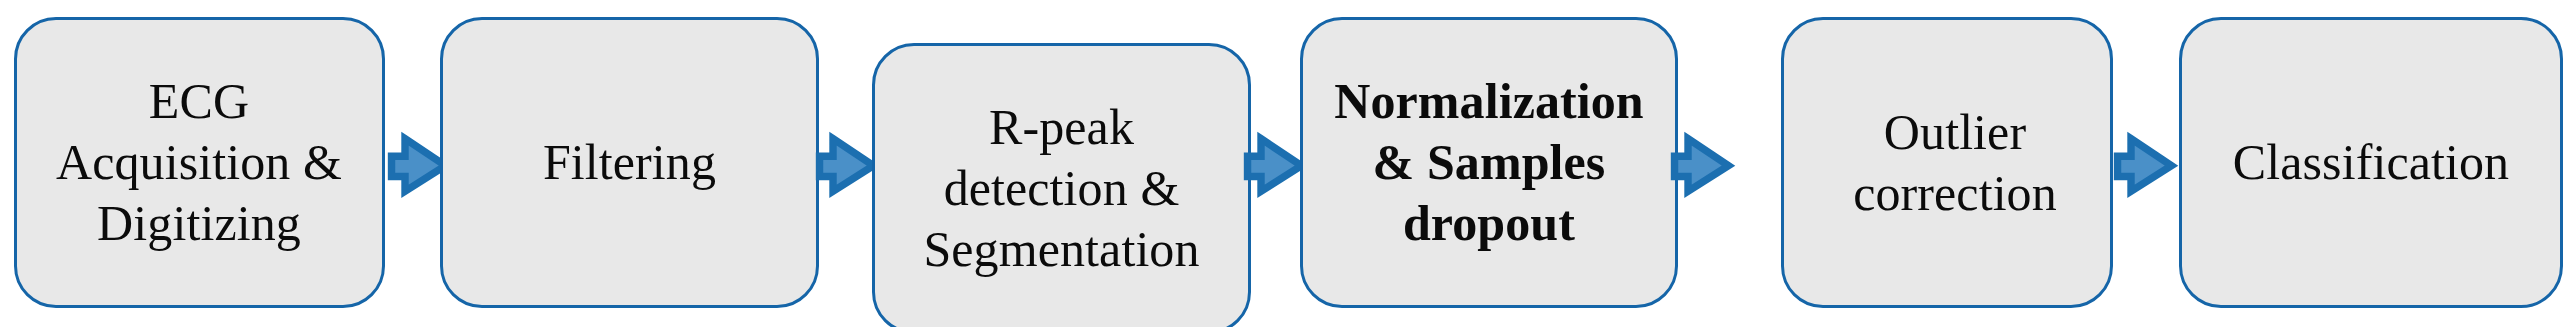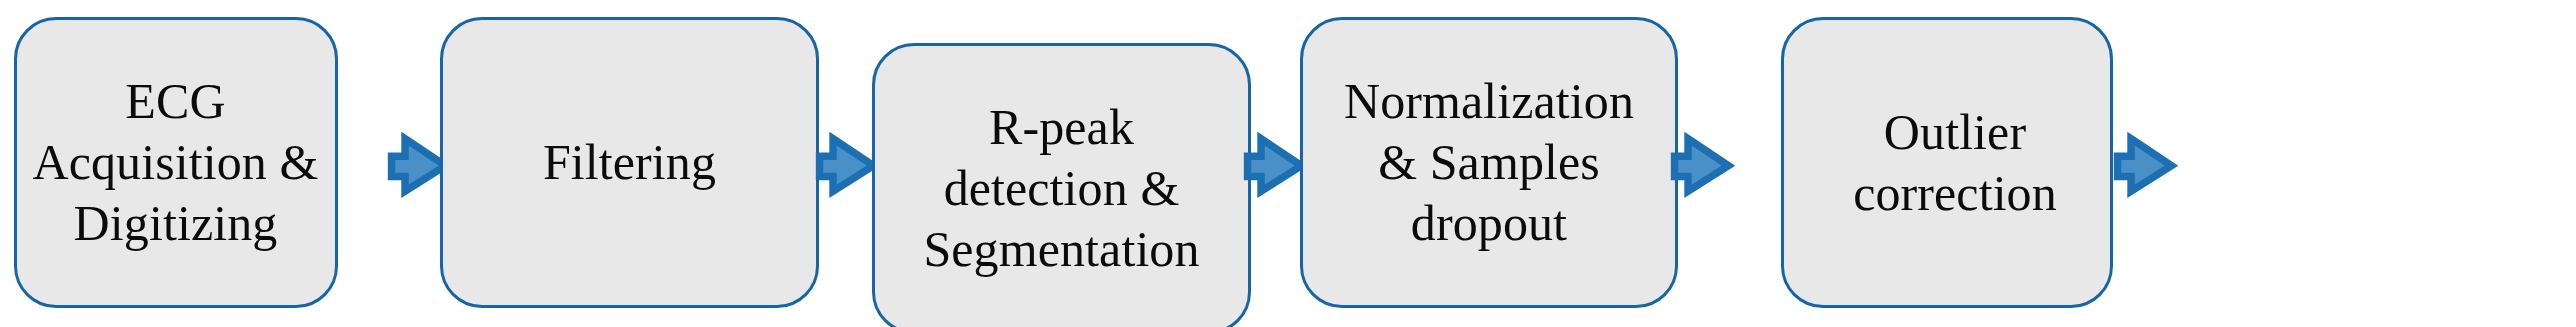"ECG" div.flow-node { width: 324px -> 371px }
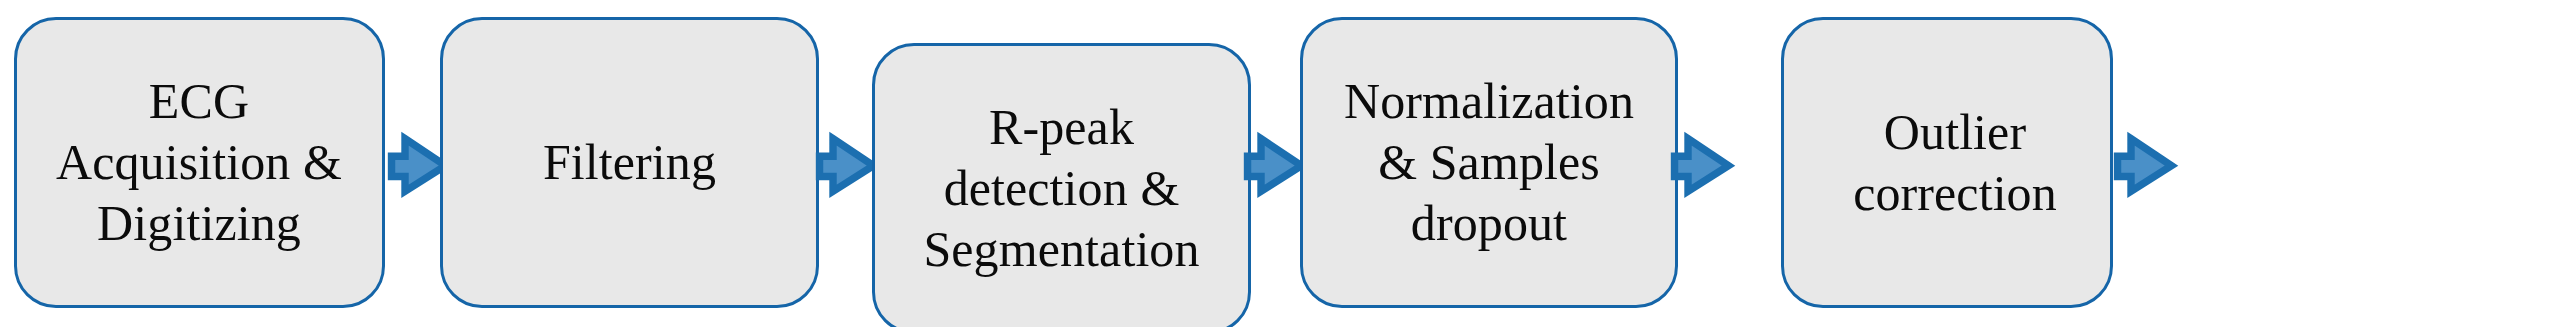"Normalization" div.flow-node { font-weight: none -> bold }
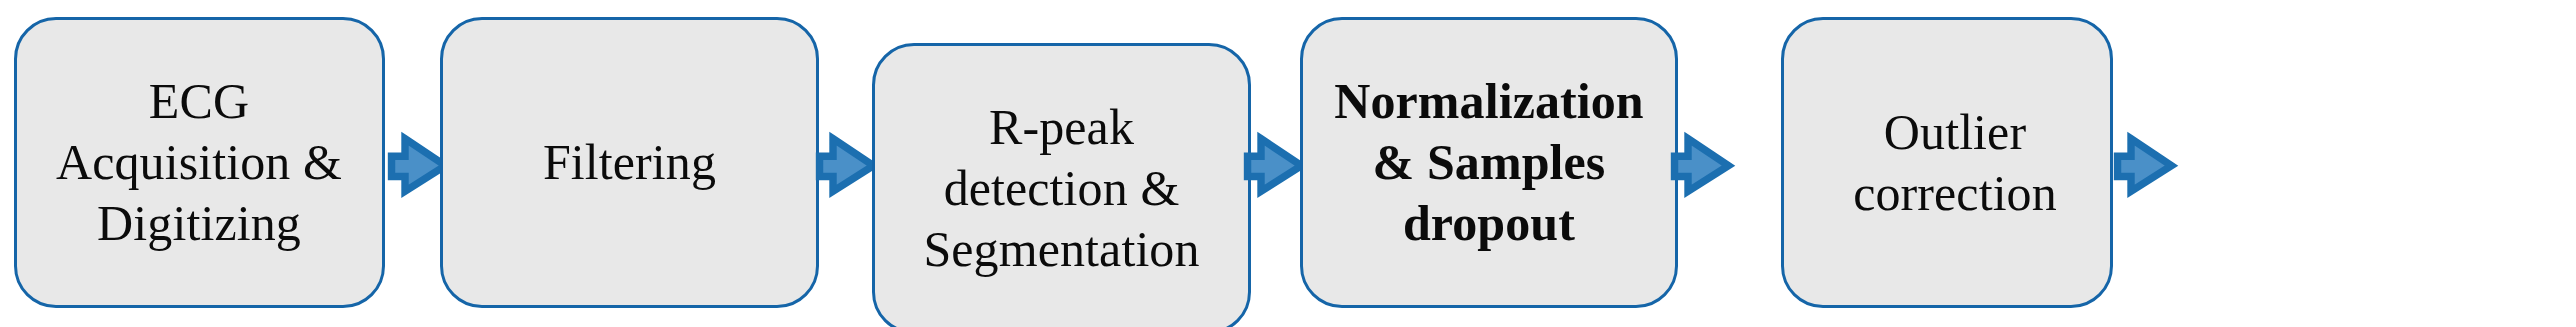"Classification" div.flow-node { html: none -> <div> <span>Classification</span> </div> }
